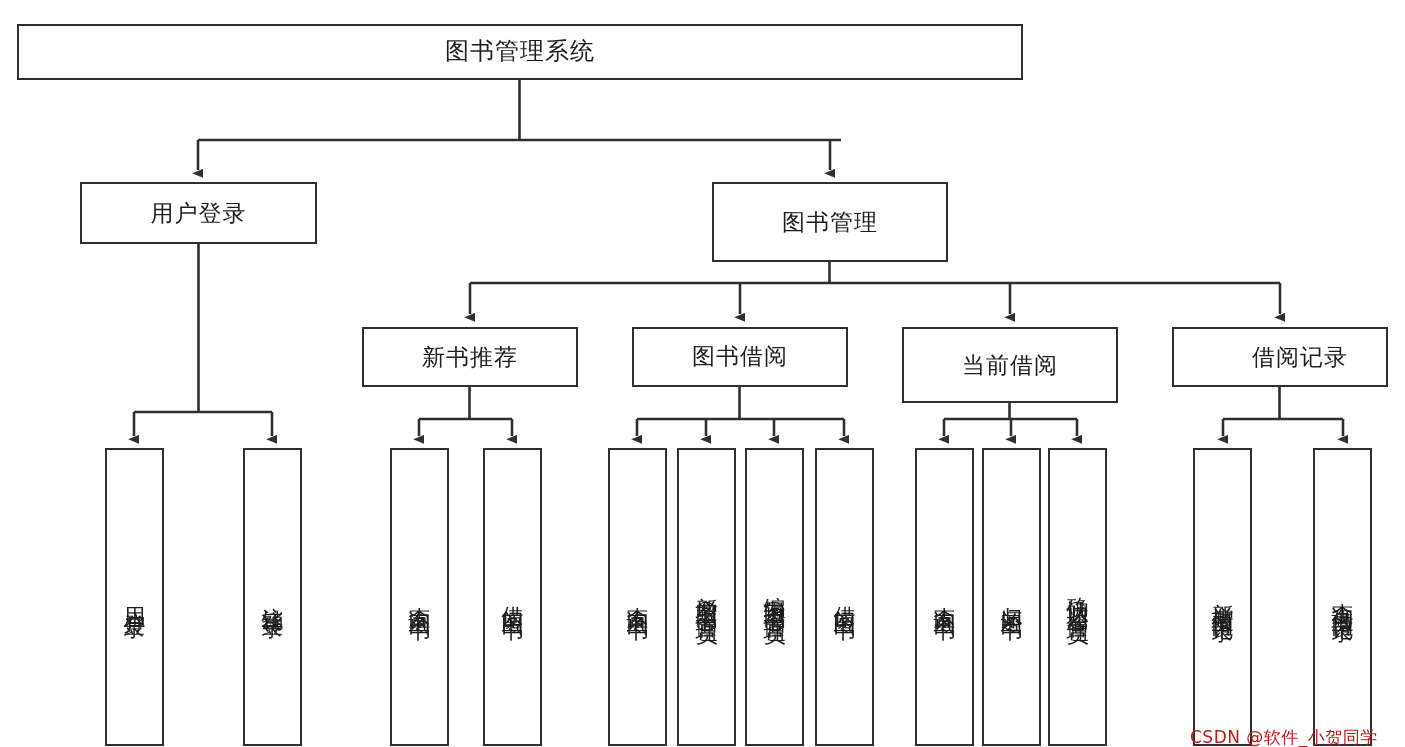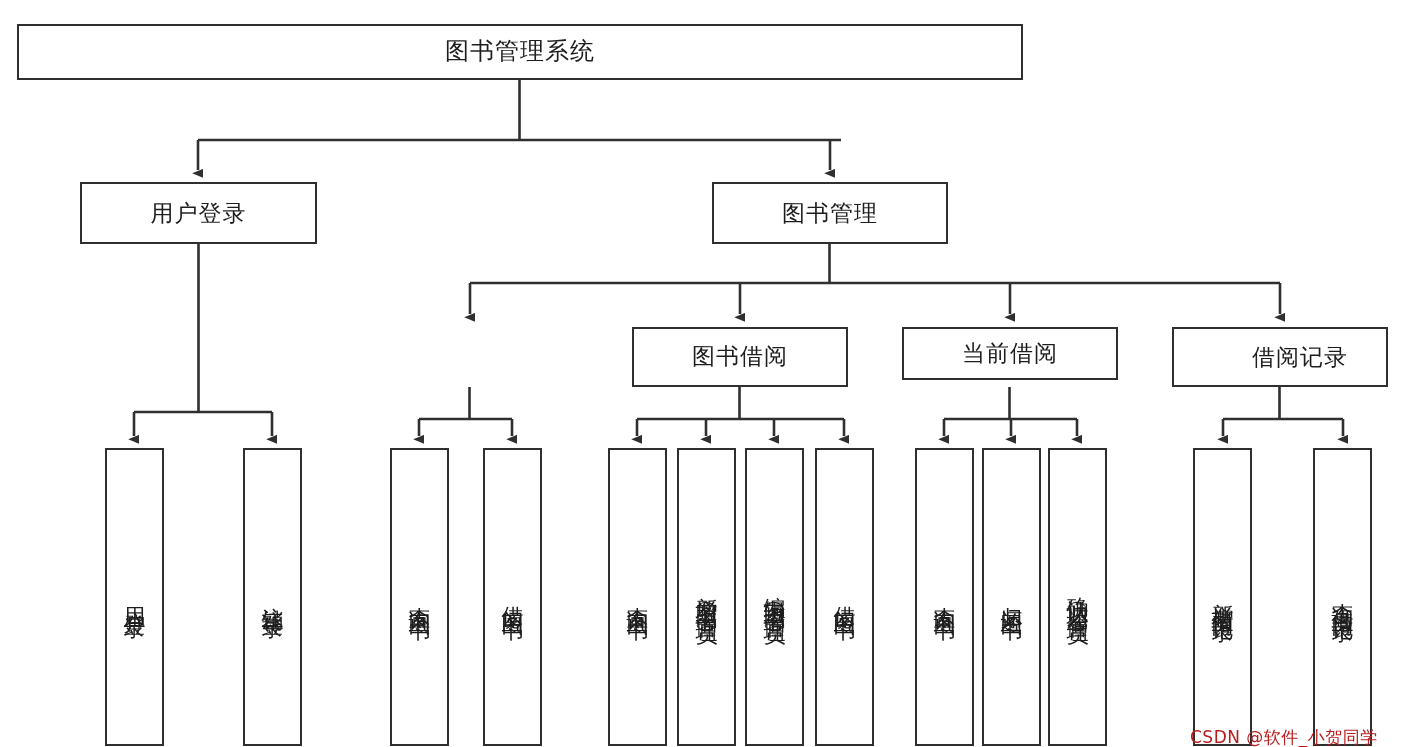"图书管理" div.node { height: 62px -> 80px }
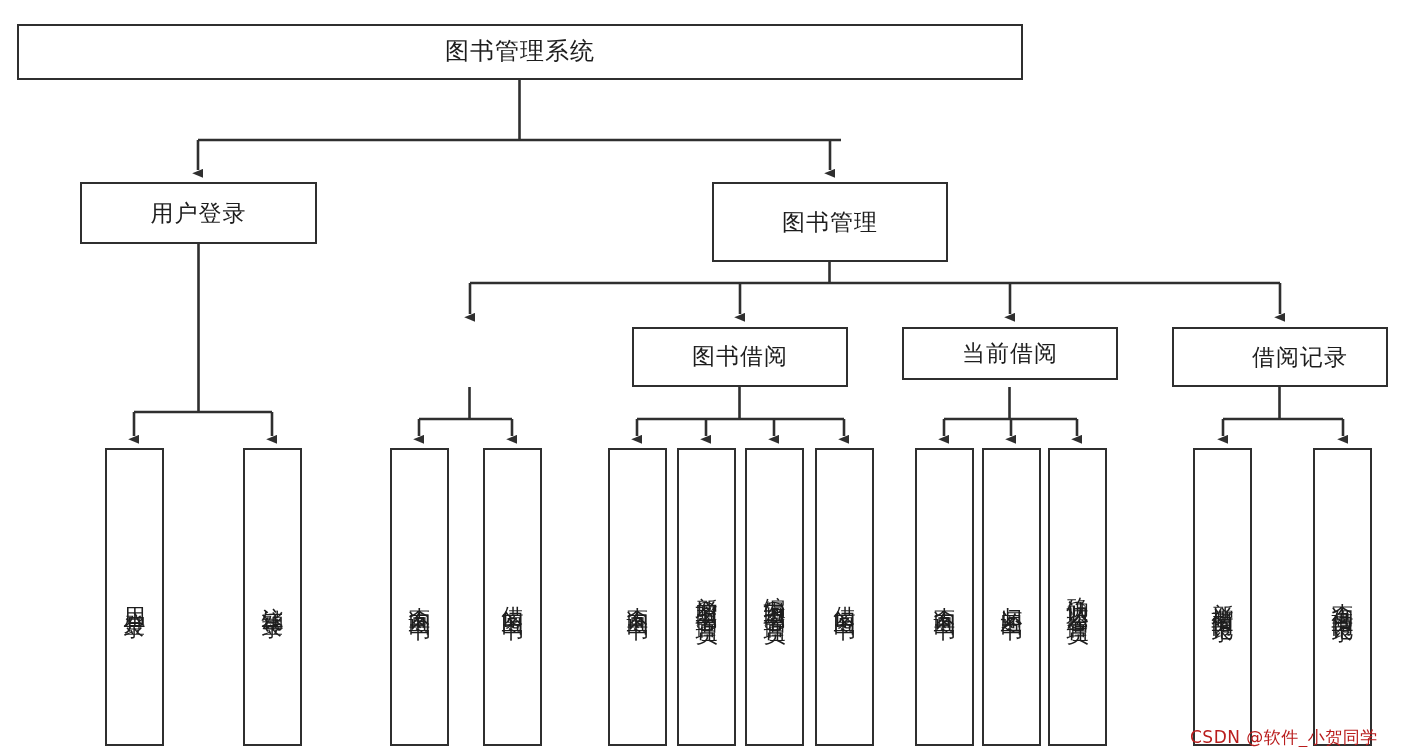"新书推荐" div.node { html: none -> <div> <span>新书推荐</span> </div> }
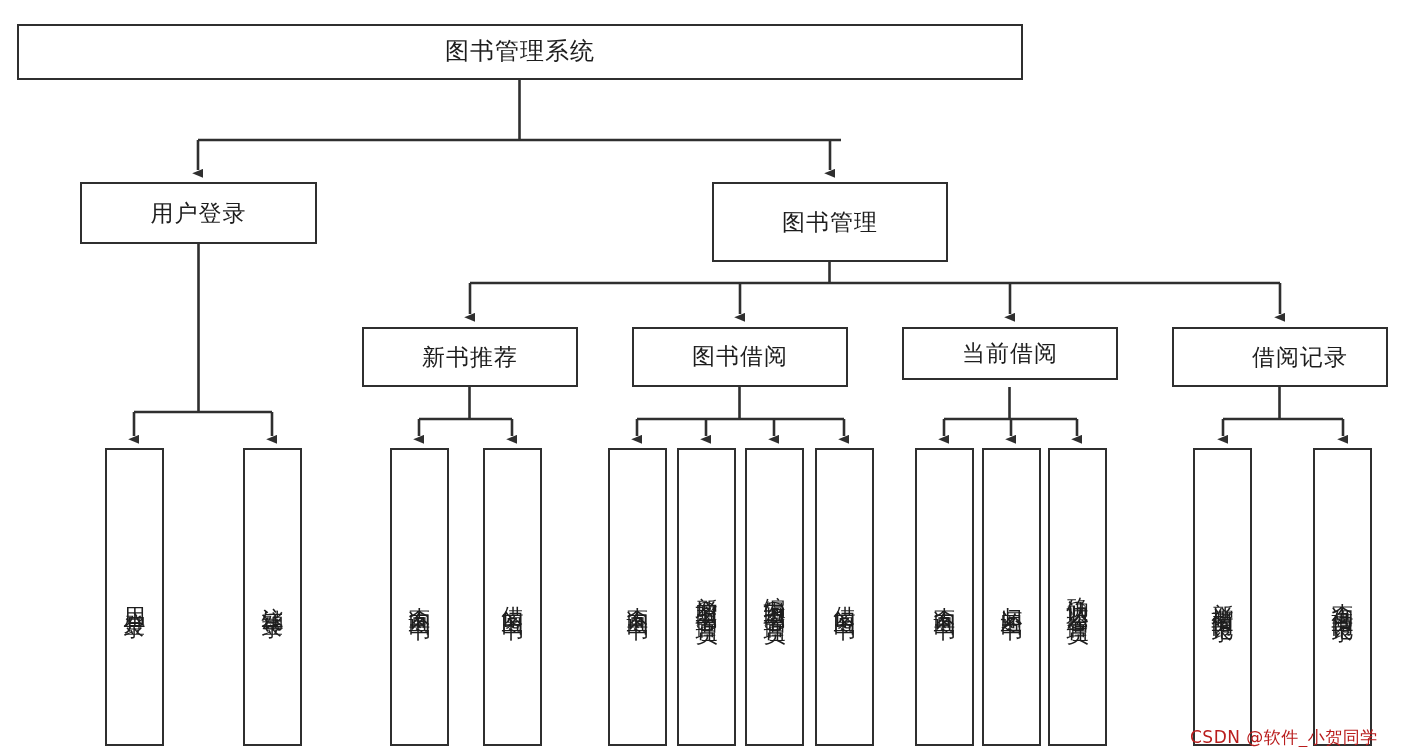"当前借阅" div.node { height: 53px -> 76px }
